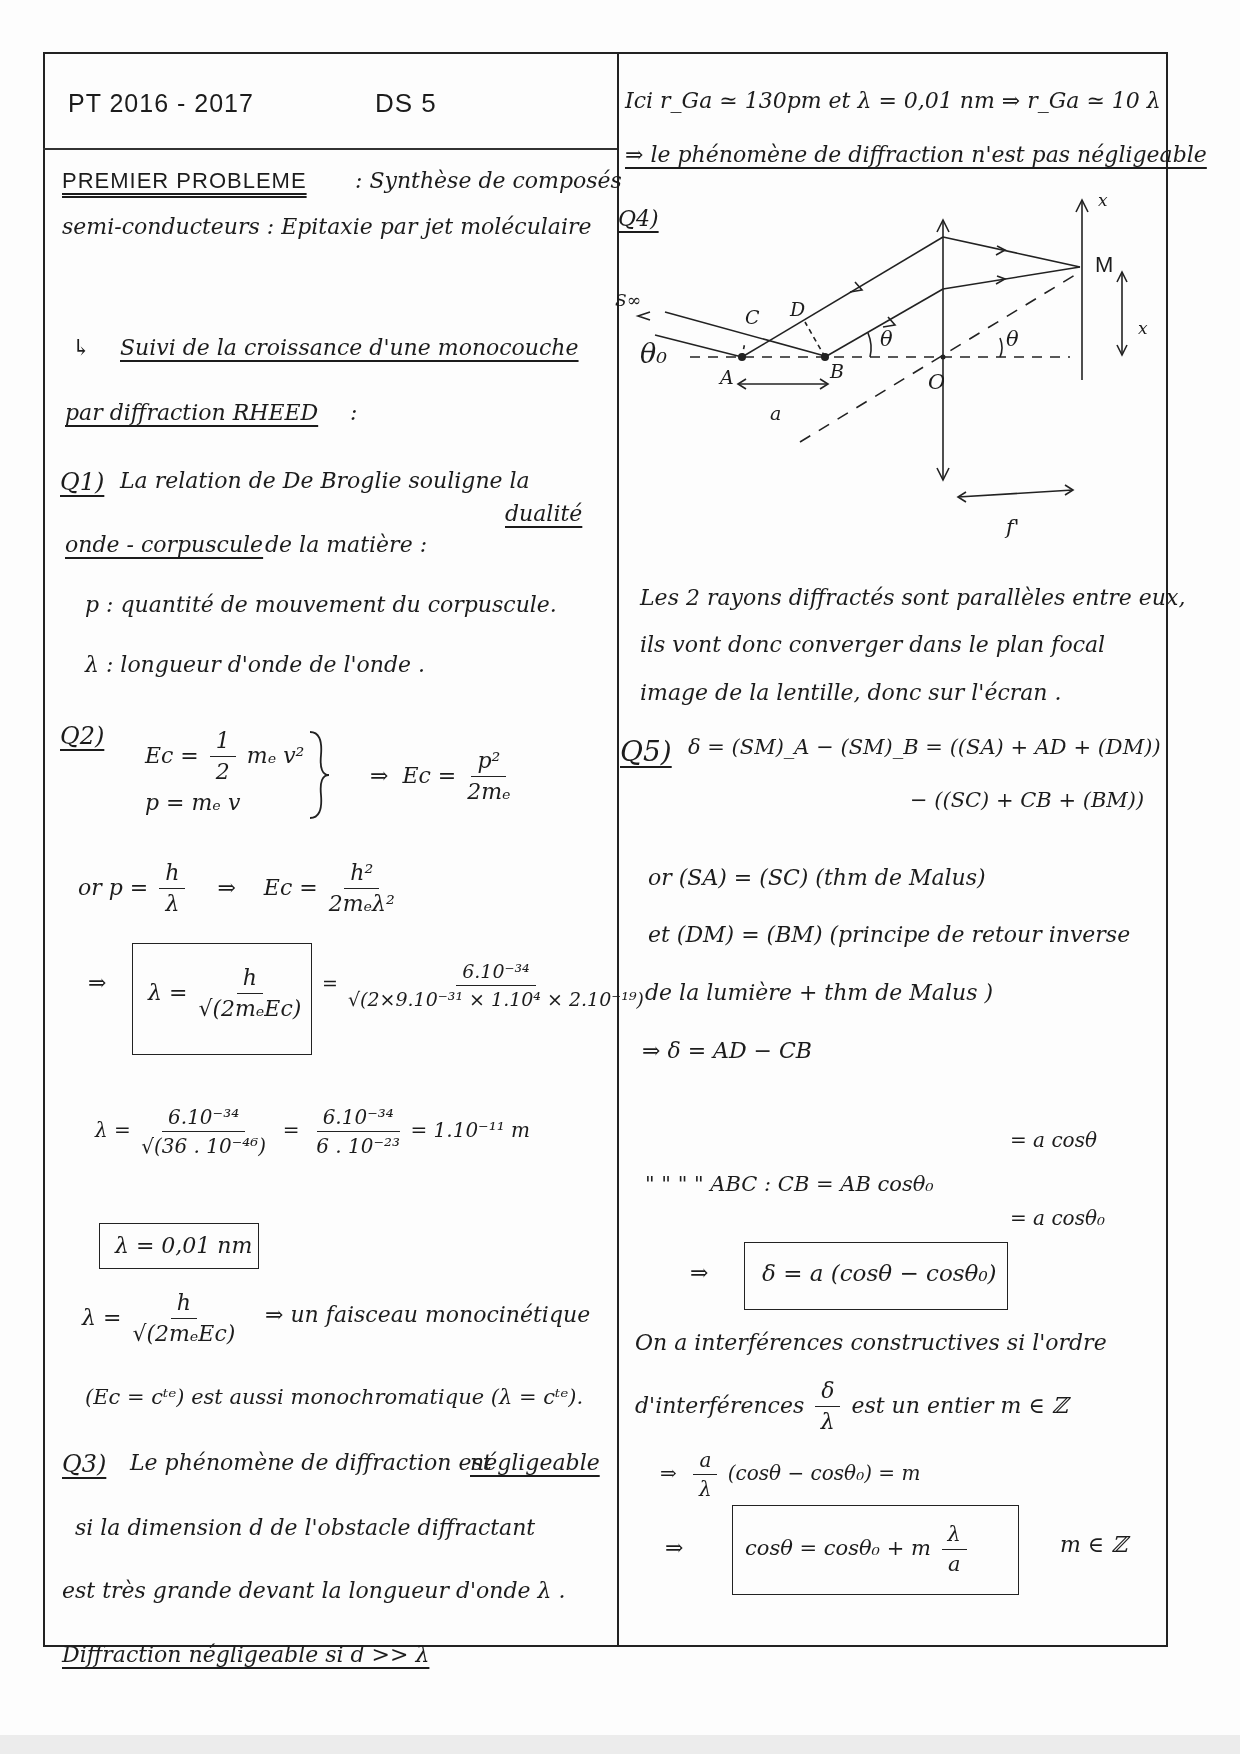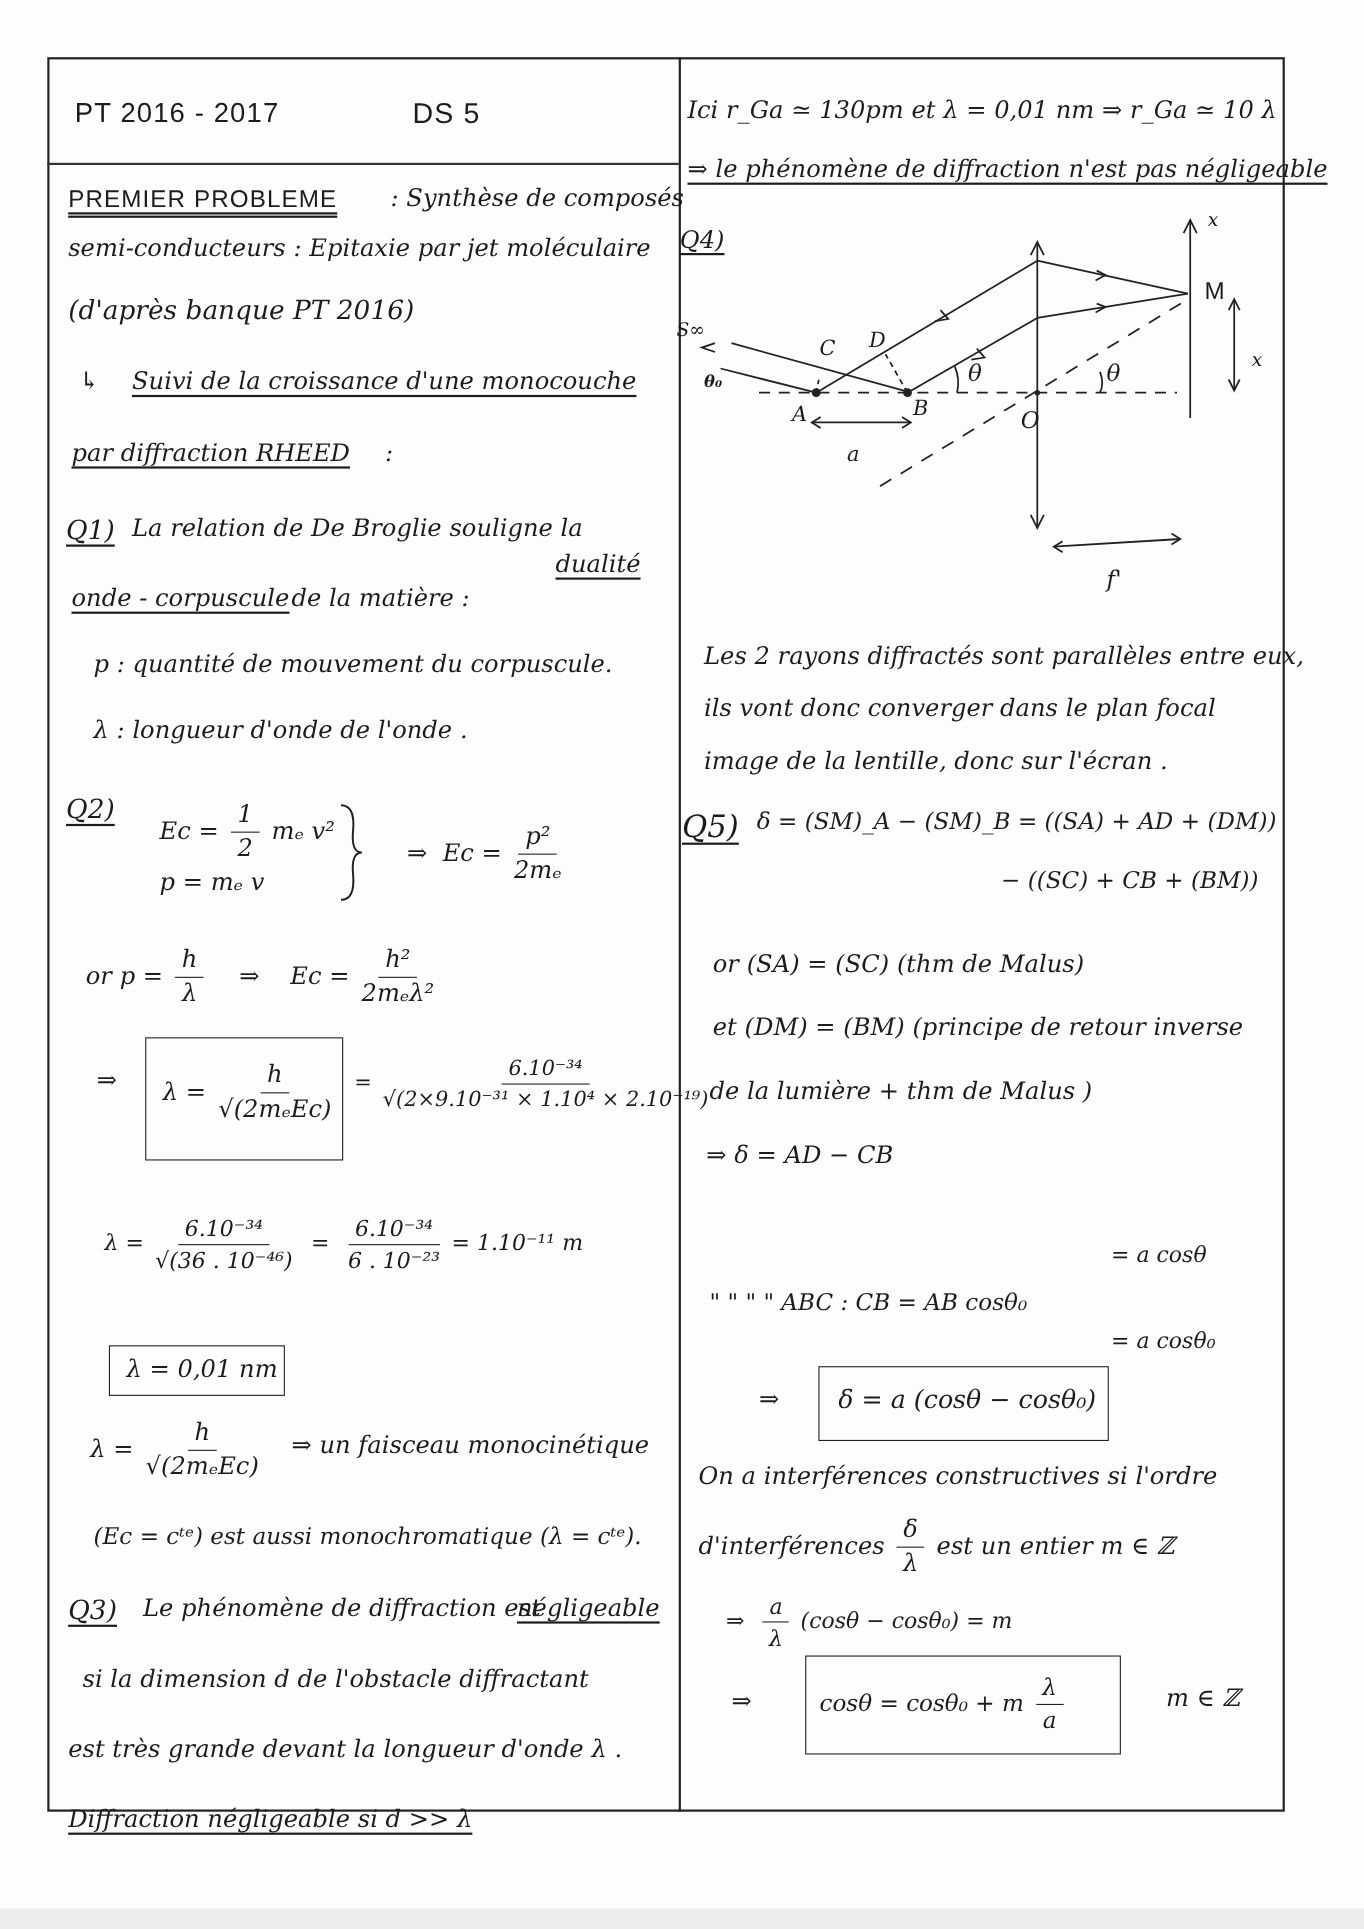"(d'après banque PT 2016)" div.t { html: <div>(d'après banque PT 2016)</div> -> none }
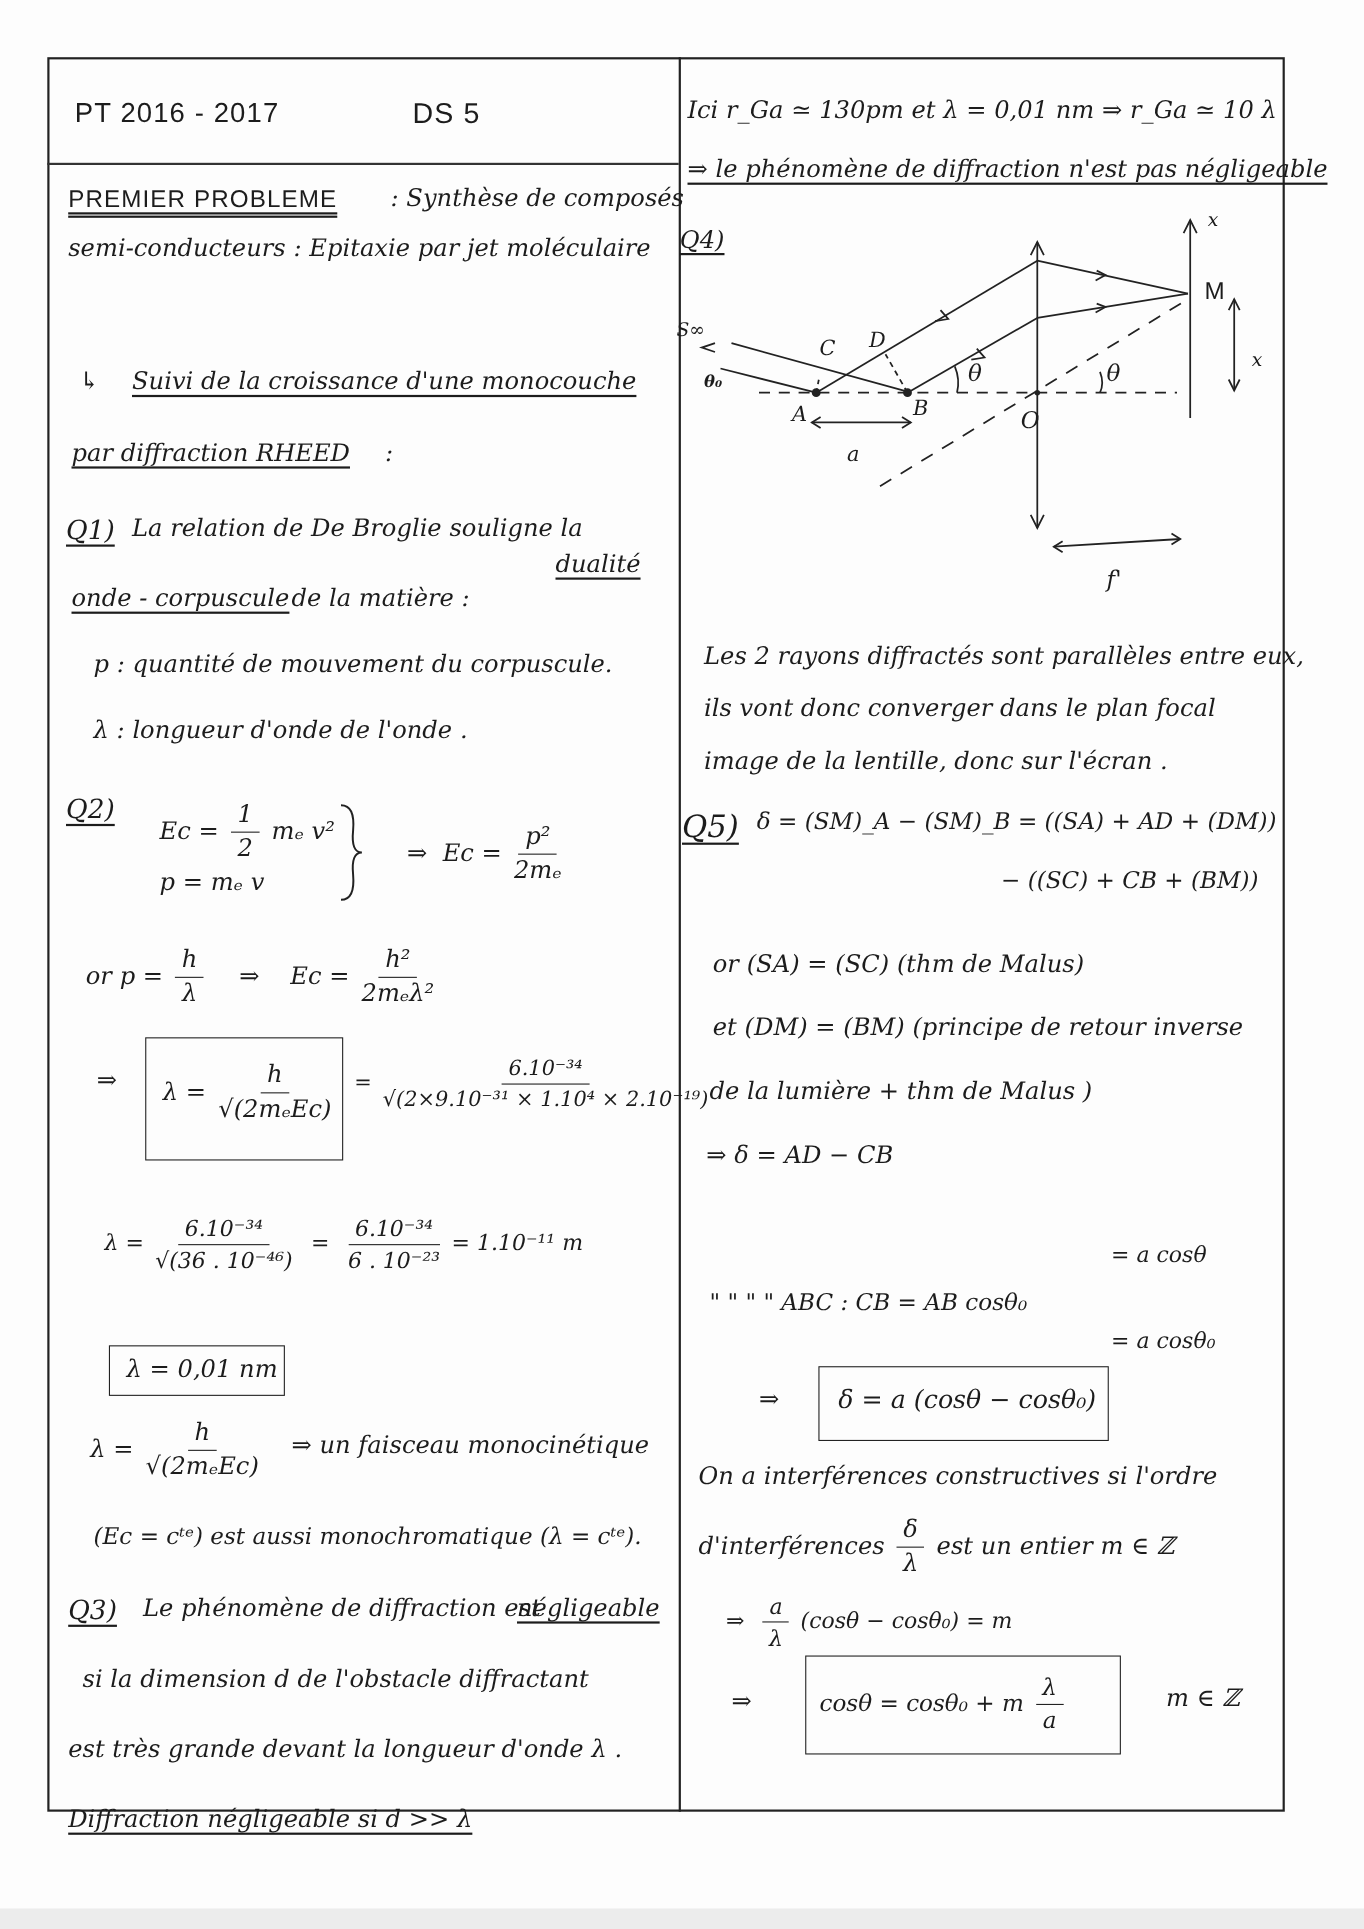"θ₀" div.t { font-size: 15px -> 27px; font-weight: bold -> none }
